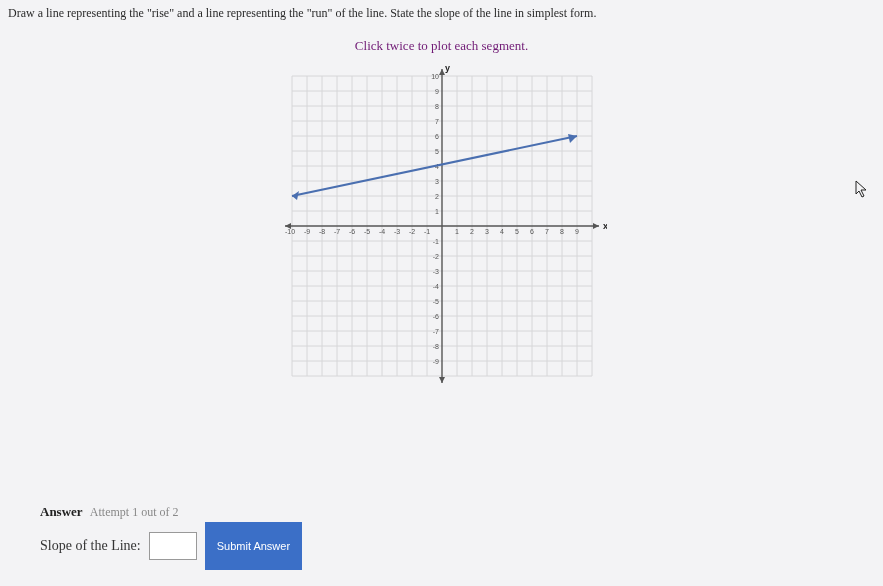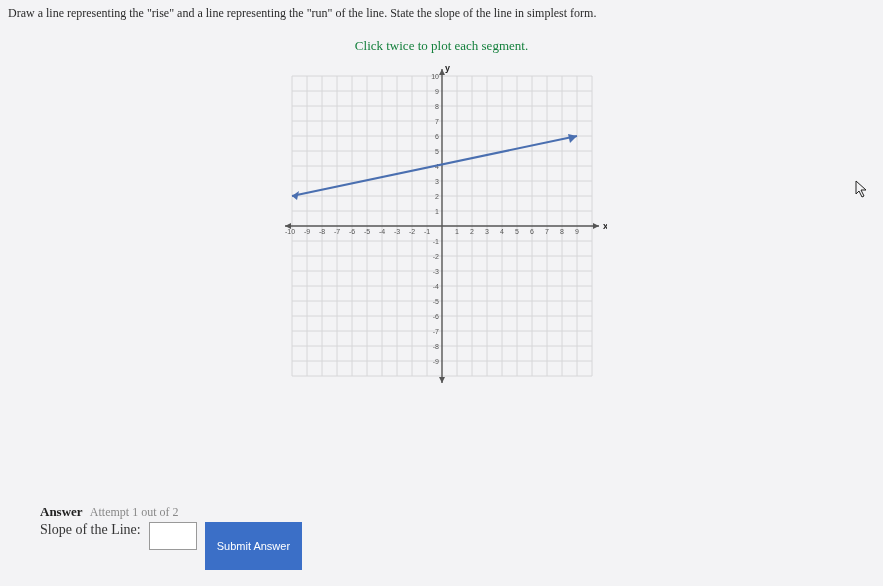"Click twice to plot each" .instructions { color: #15803d -> #701a75 }
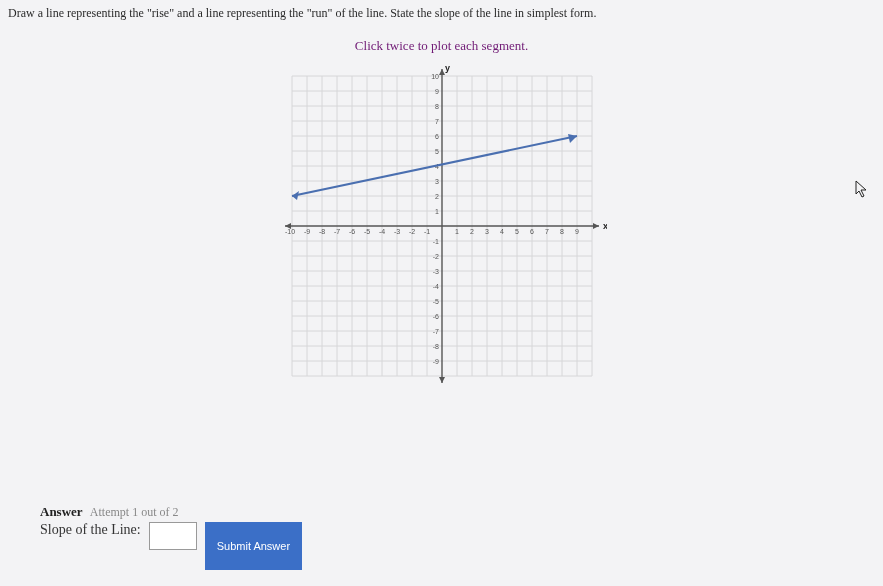"Slope of the Line:" .slope-row { align-items: flex-start -> center }
